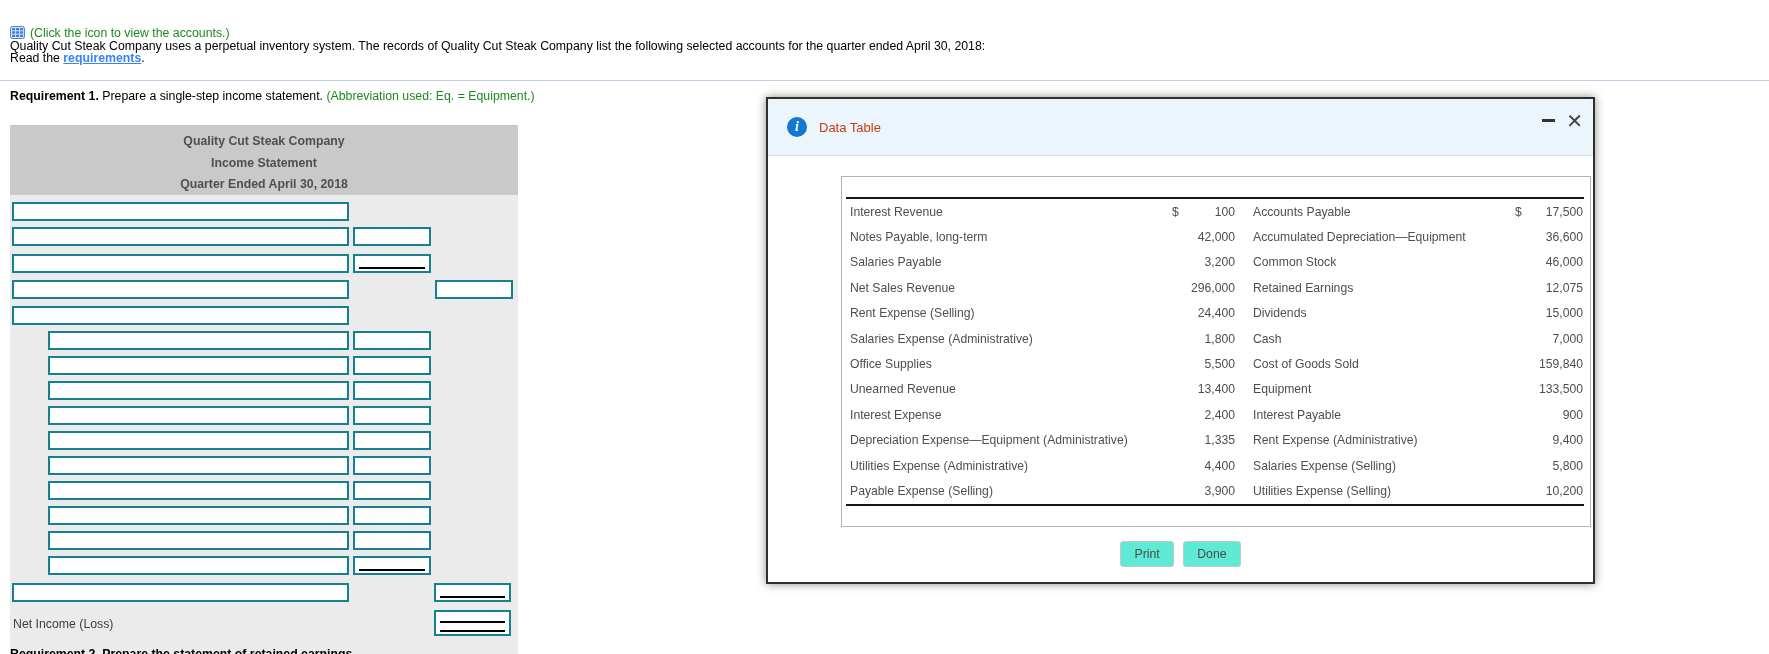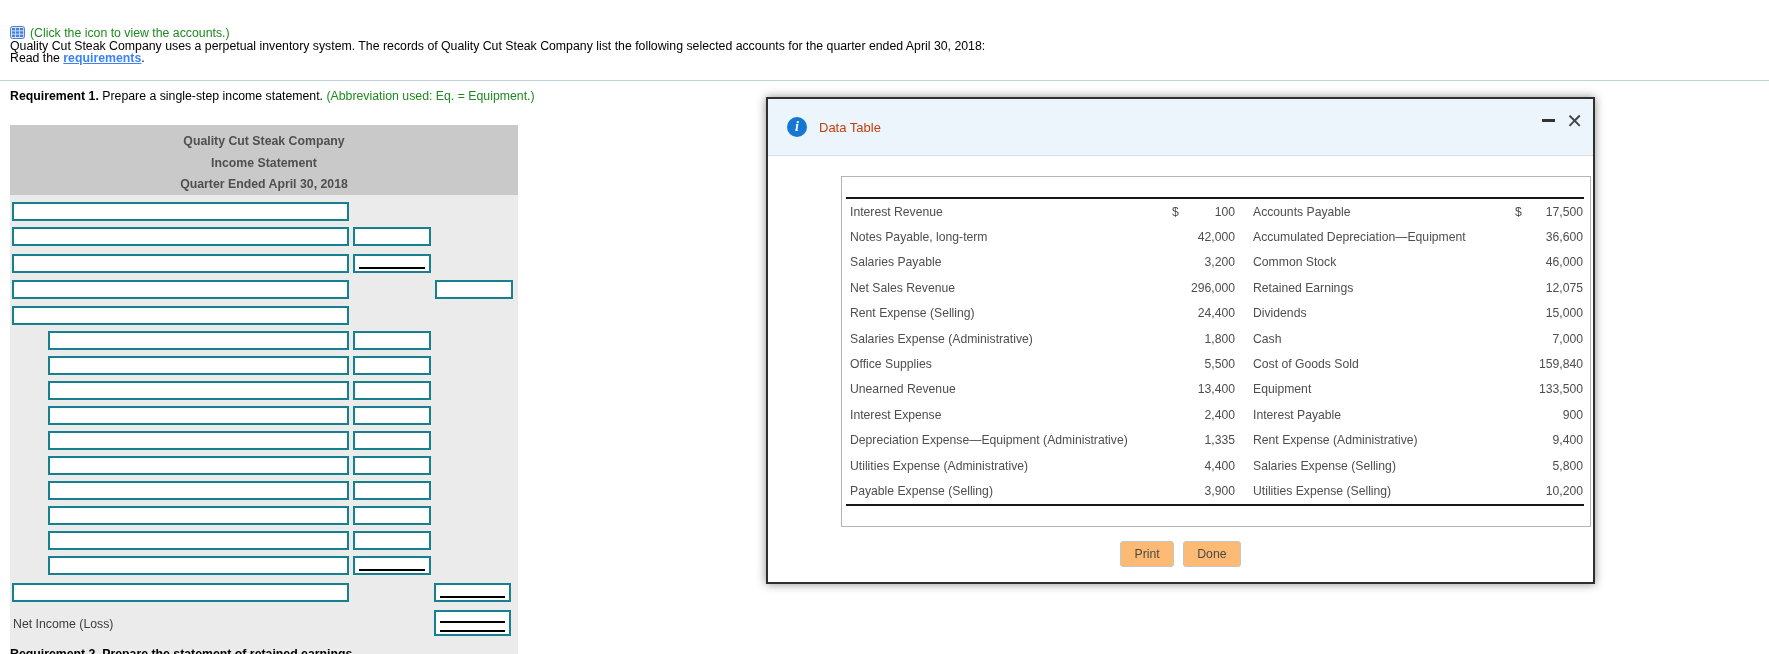"Print" .btn { background: #fdba74 -> #5eead4 }
